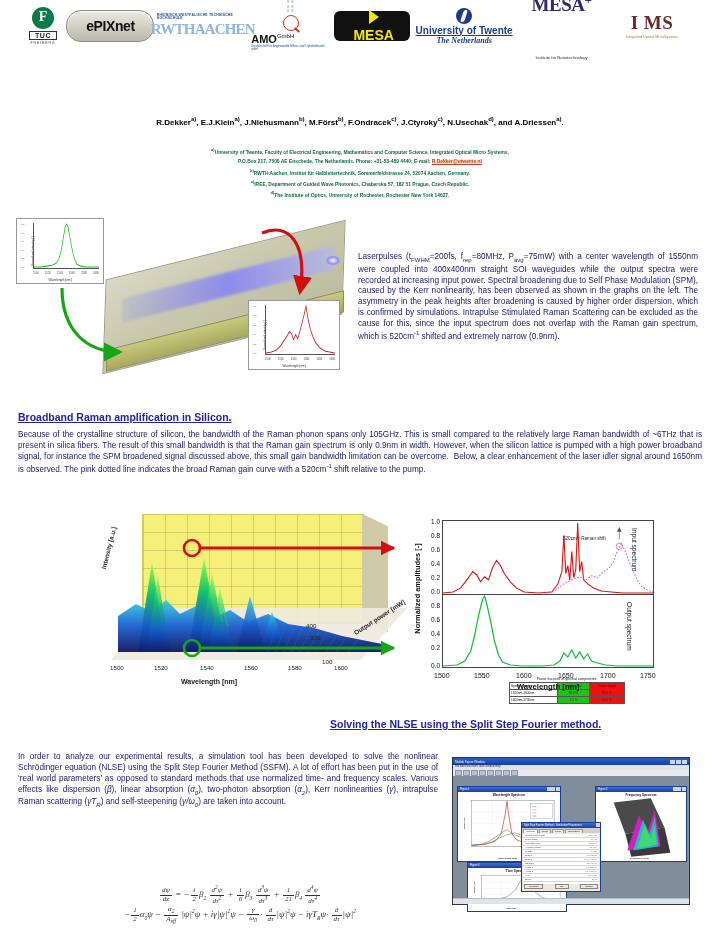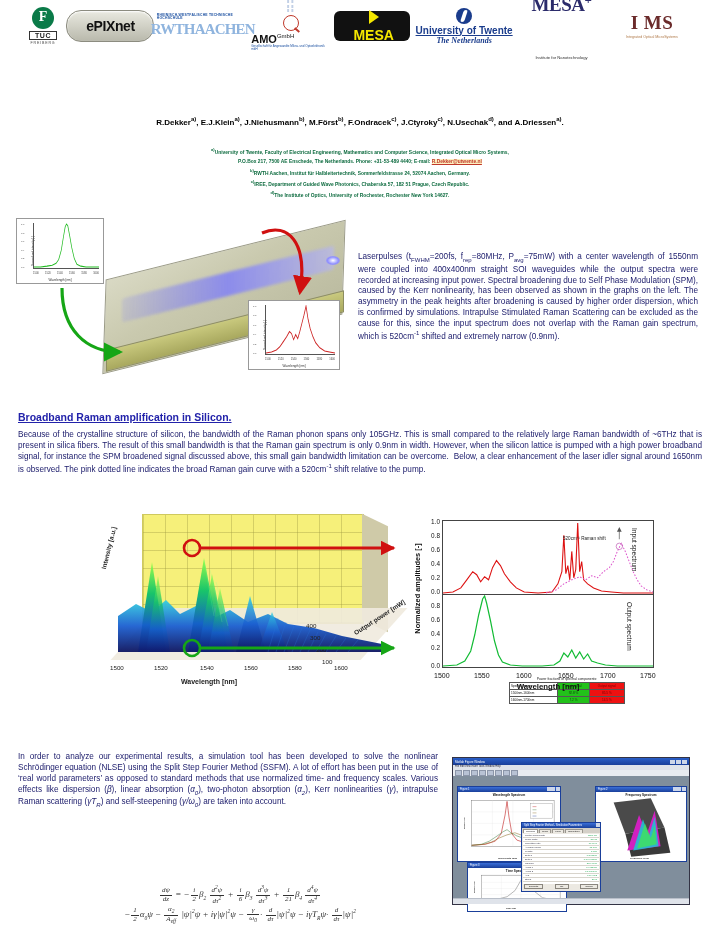"Solving the NLSE using the" div.shead { html: none -> <div>Solving the NLSE using the Split Step Fourier method.</div> }
